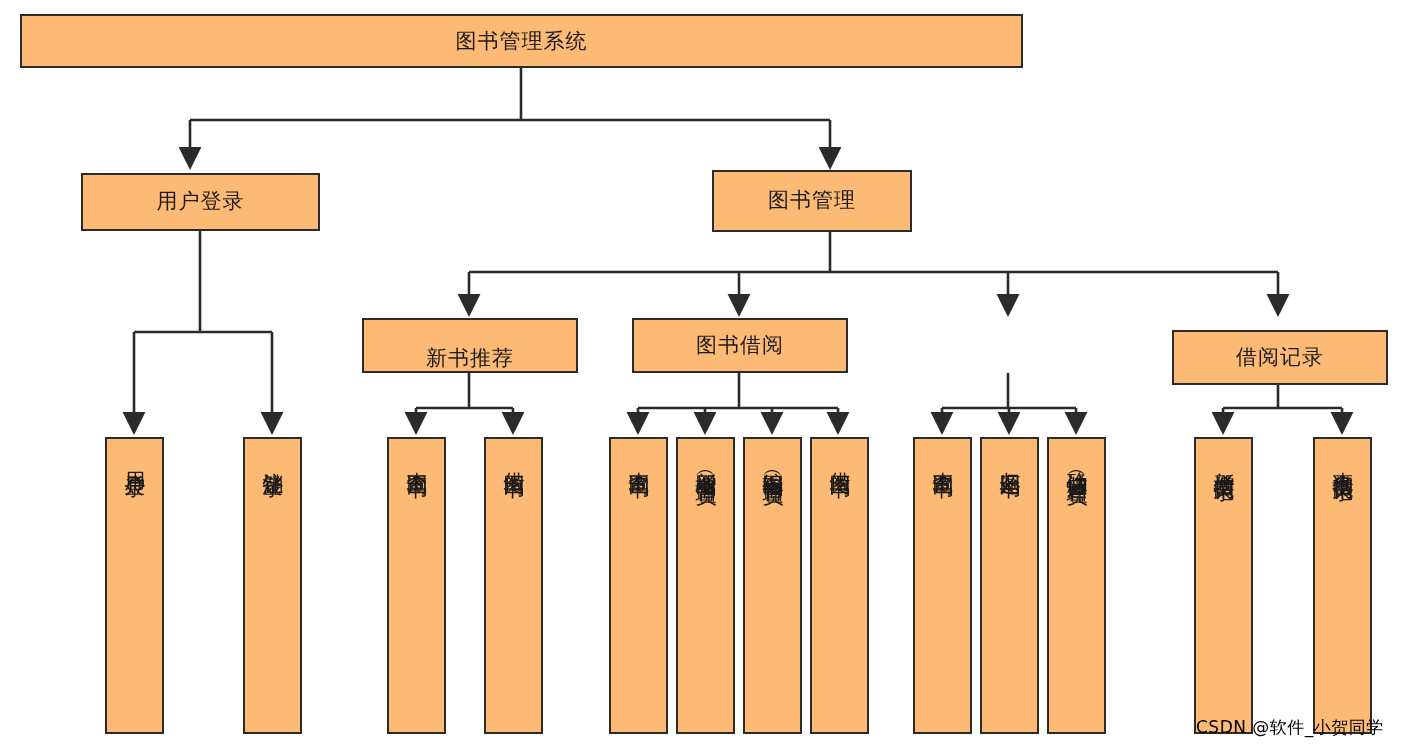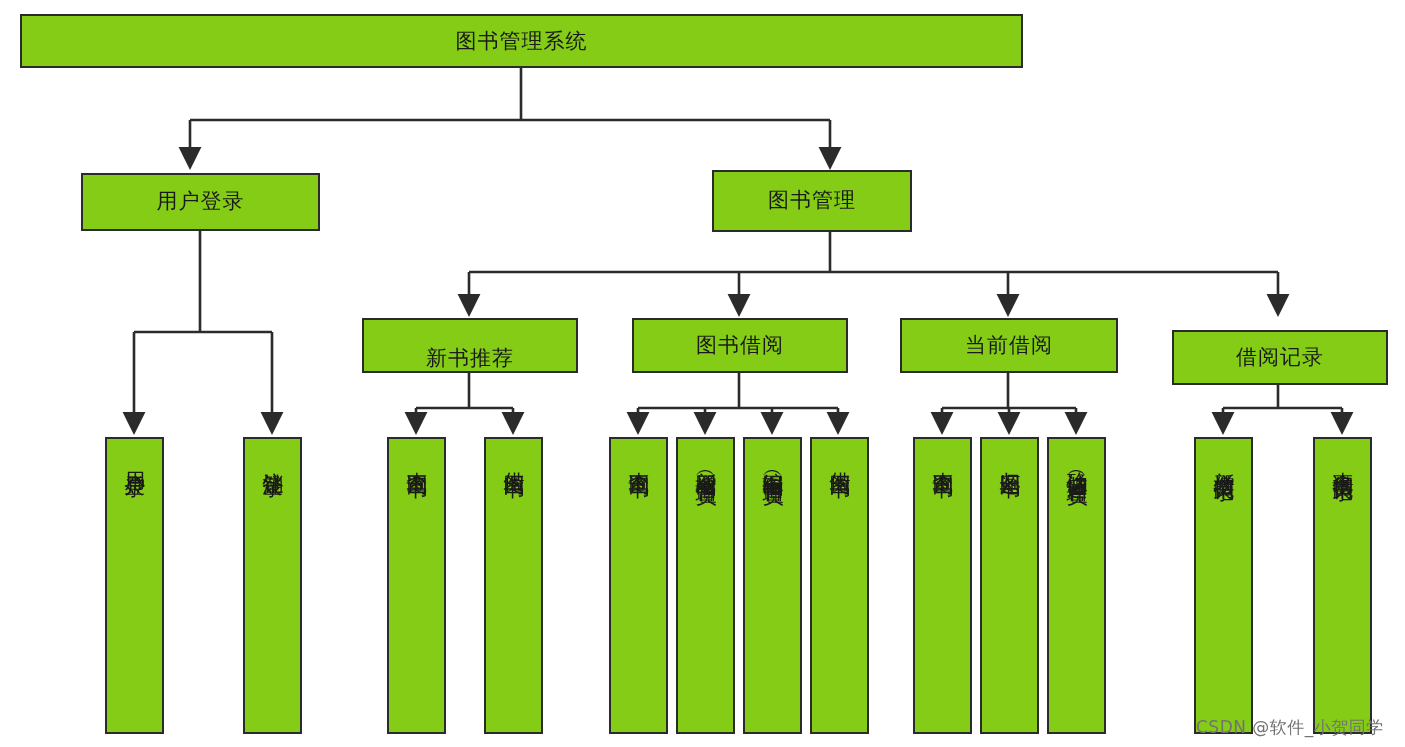"图书管理系统" .node { background: #84cc16 -> #fdba74 }
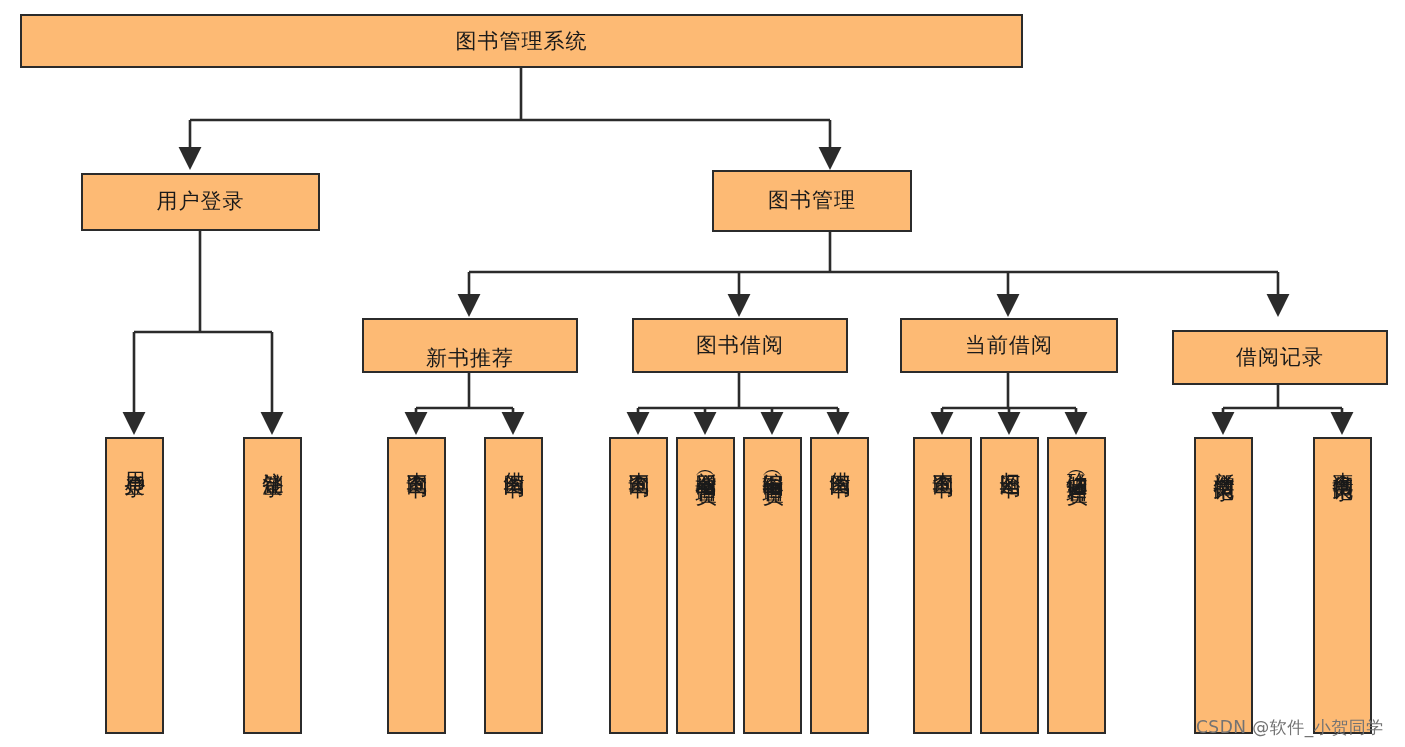"当前借阅" div.node { html: <div> <span>当前借阅</span> </div> -> none }
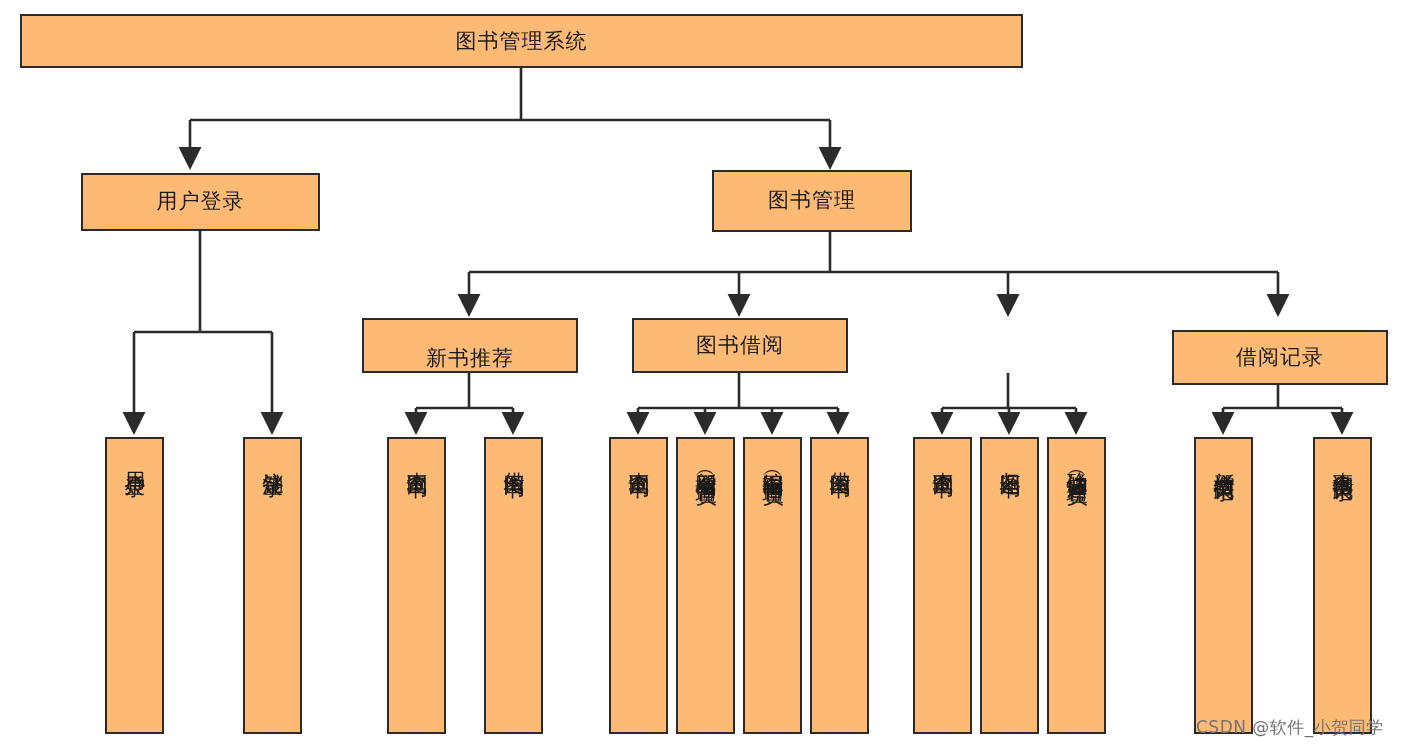"CSDN @软件_小贺同学" .watermark { color: #737373 -> #000000 }
